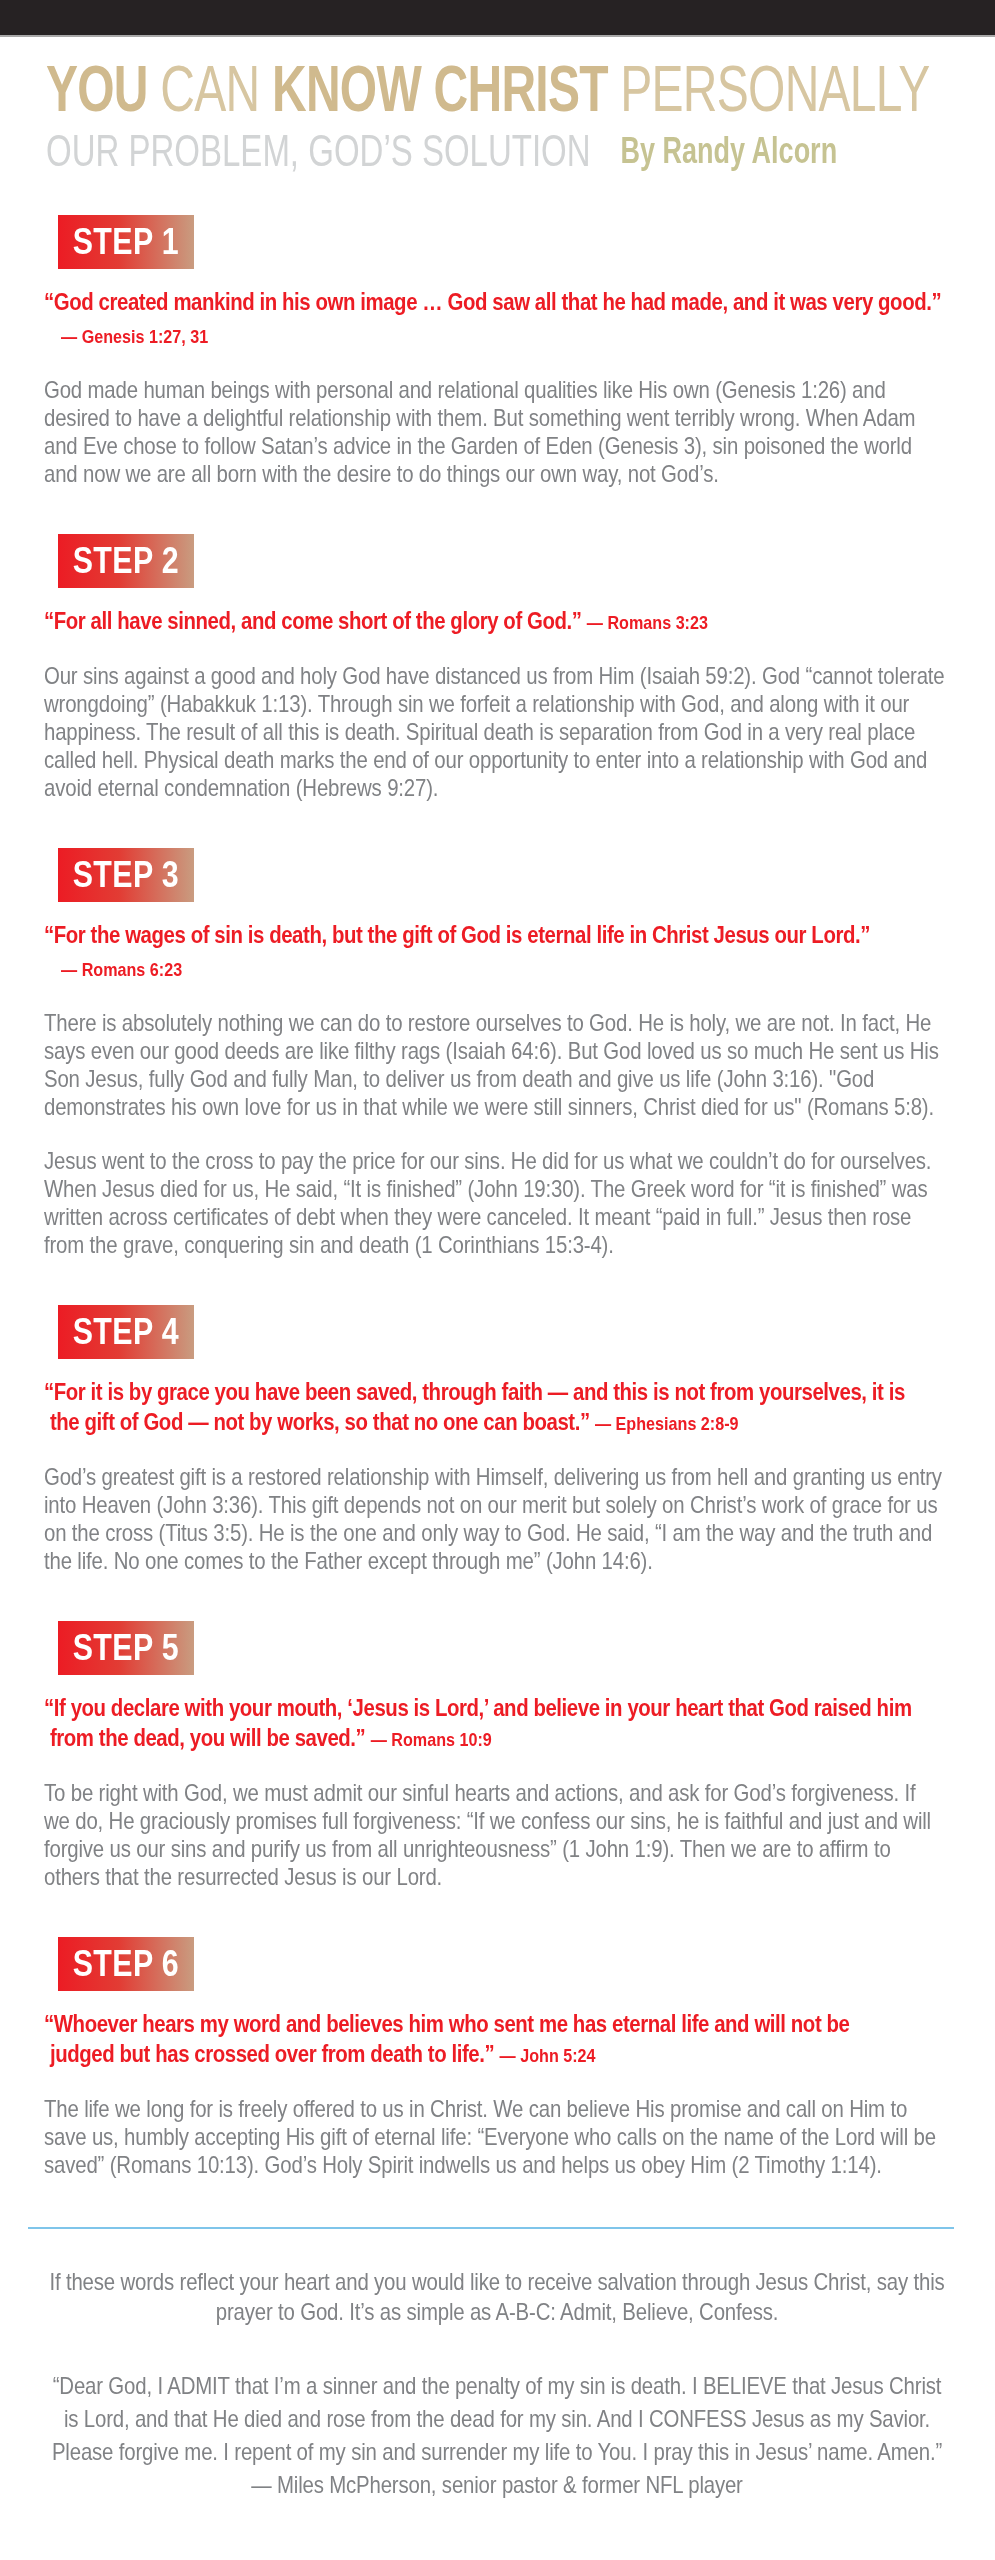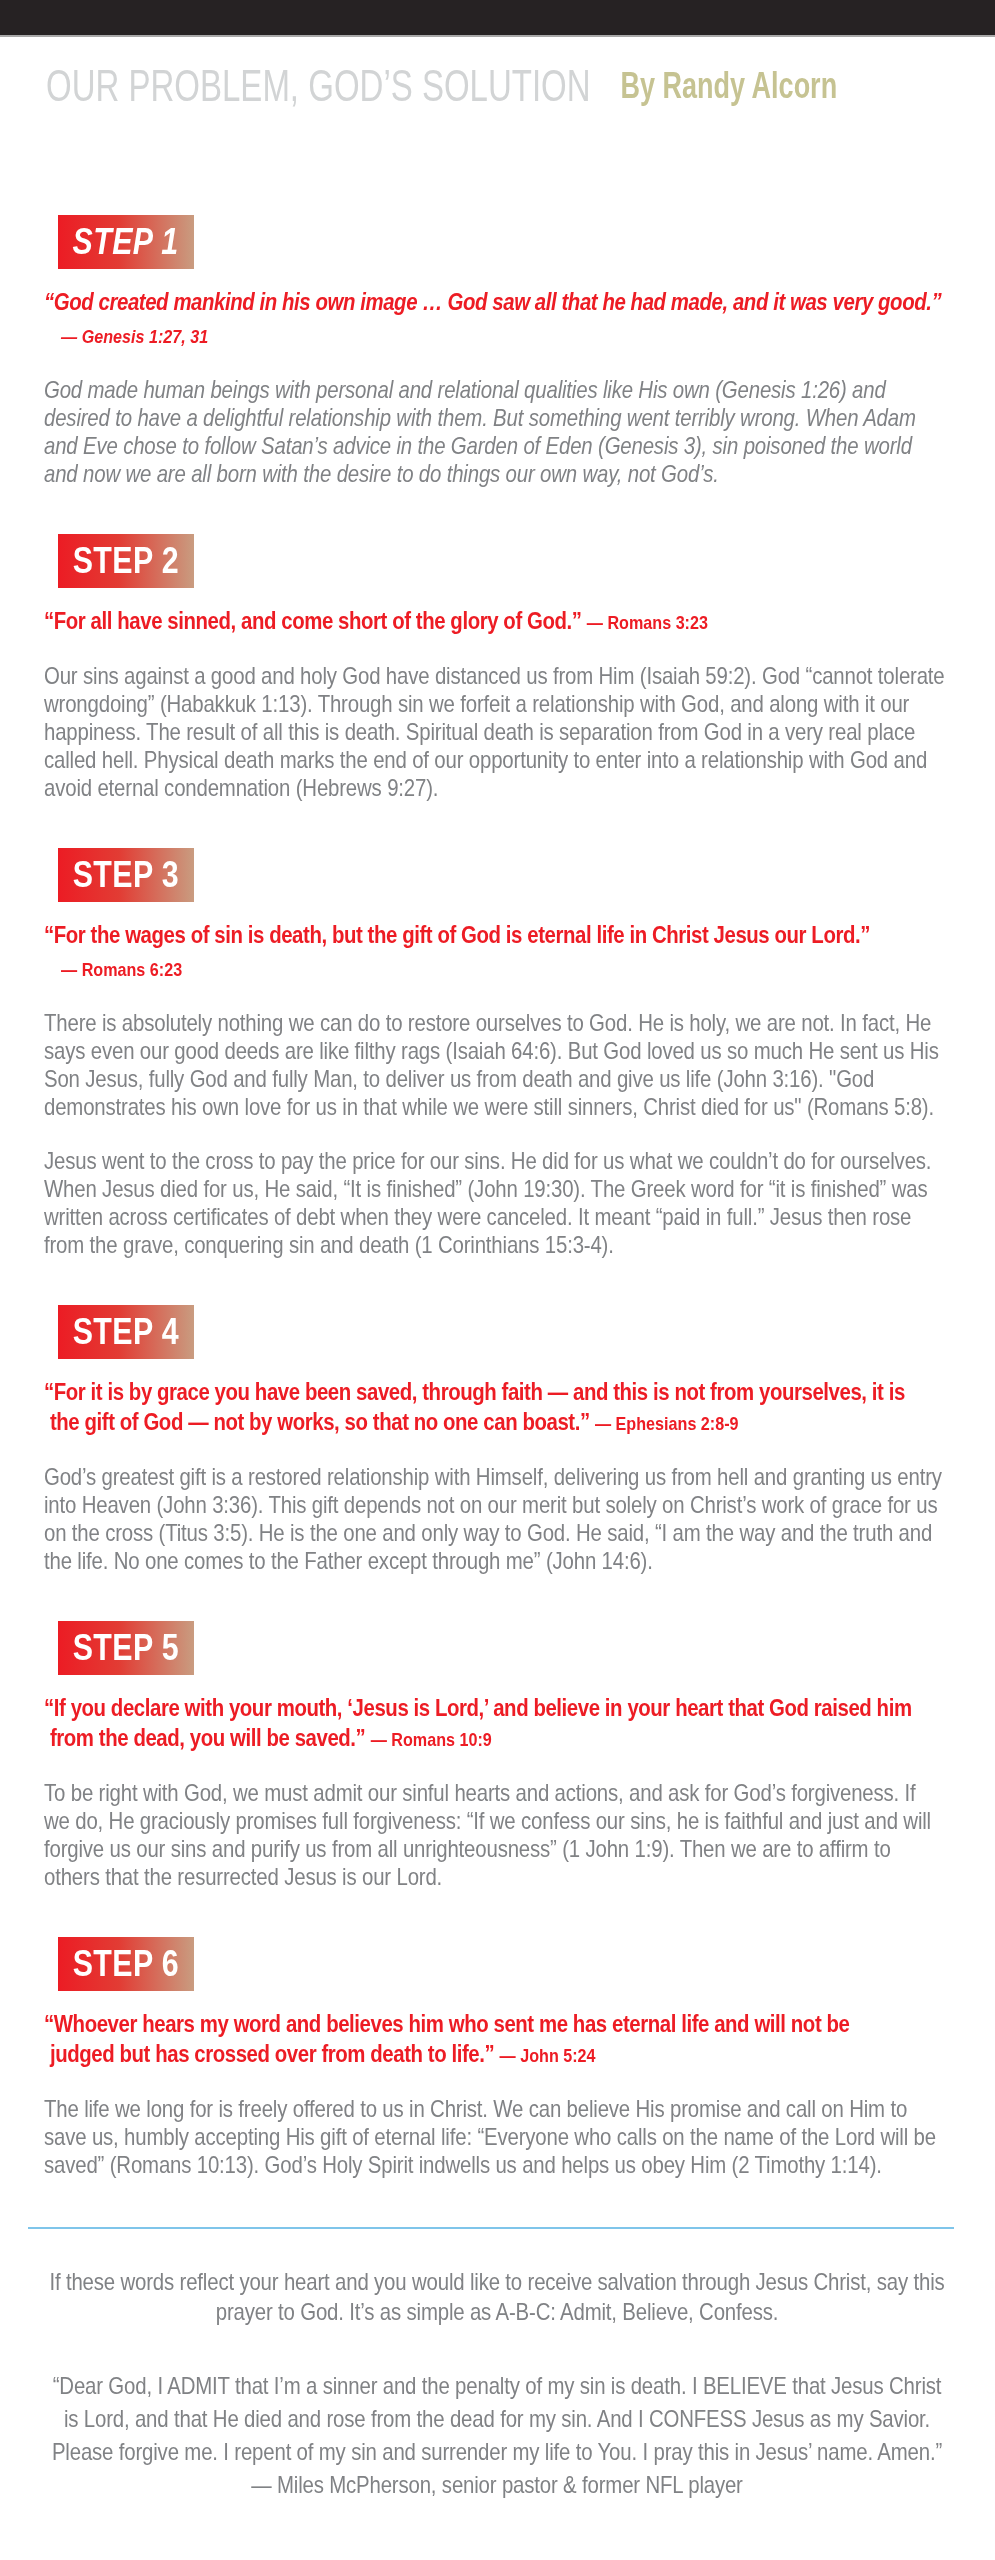"YOU CAN KNOW CHRIST PERSONALLY" div { html: none -> <div> <span><span>YOU</span><span> CAN </span><span>KNOW CHRIST</span><span> PERSONALLY</span></span> </div> }
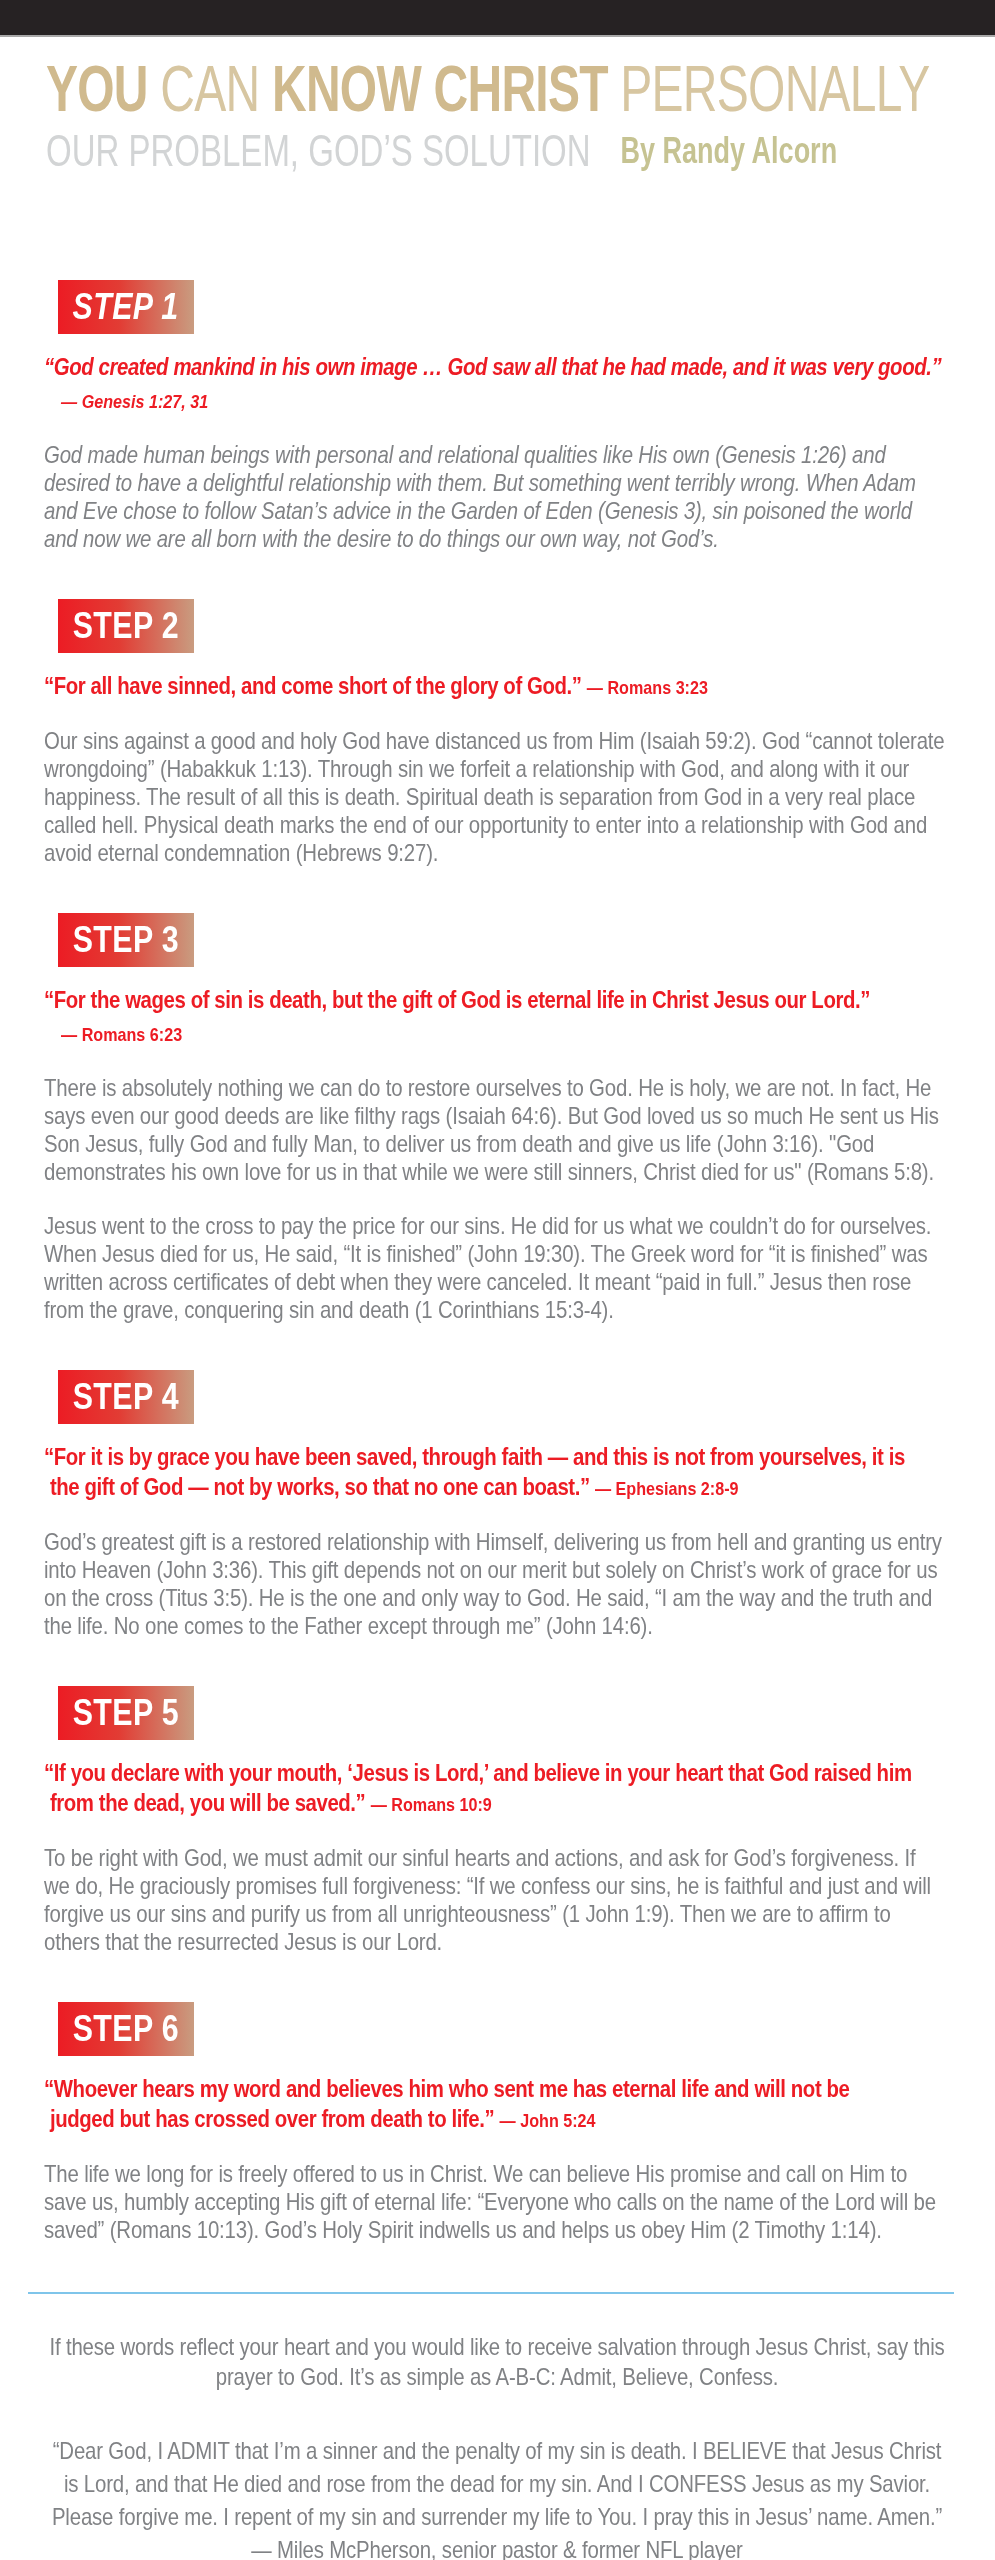"STEP 1" .step.first { font-style: italic -> none; margin-top: 104px -> 39px }
